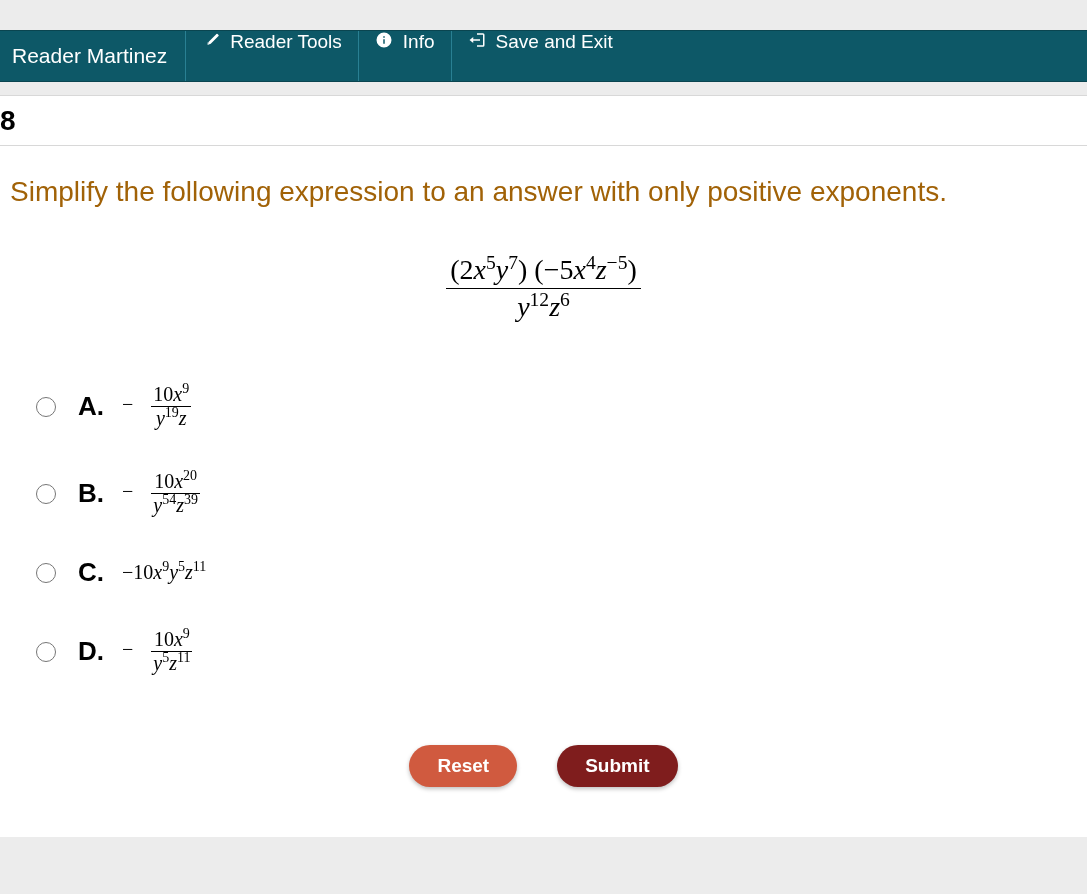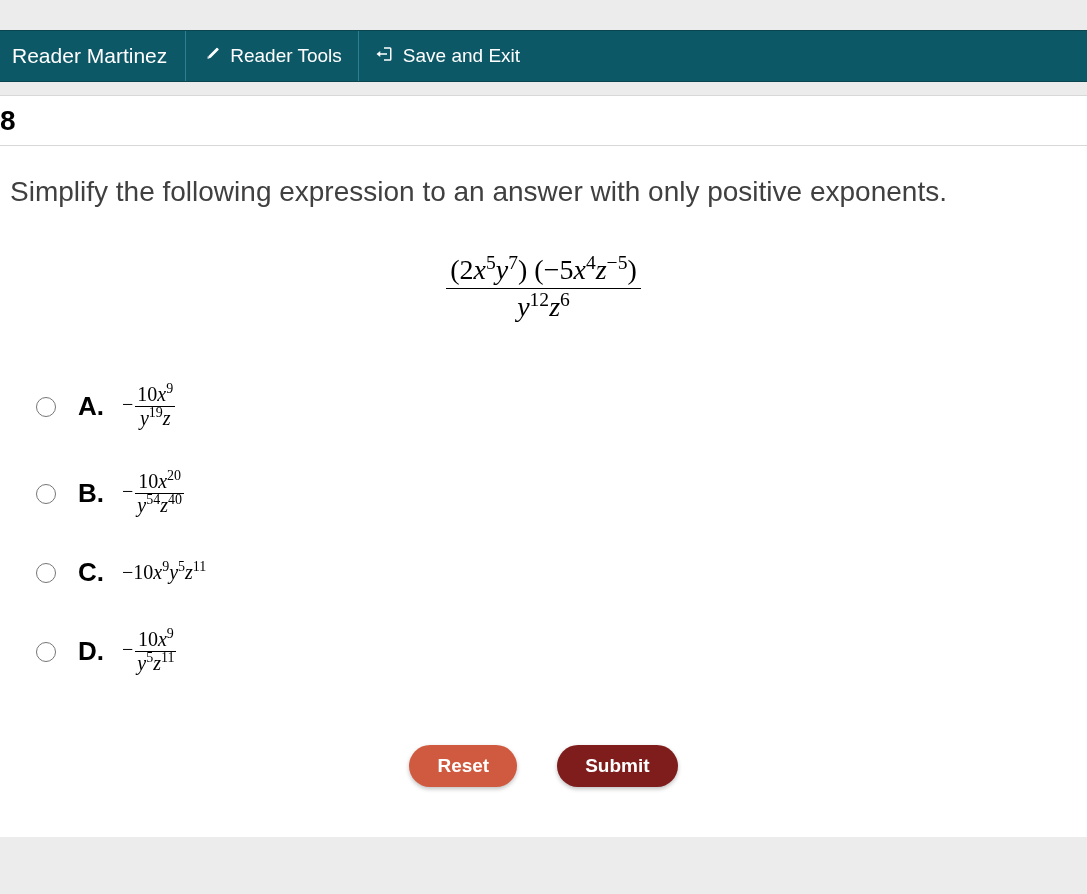"Reader Tools" .header .tool { align-items: center -> none }
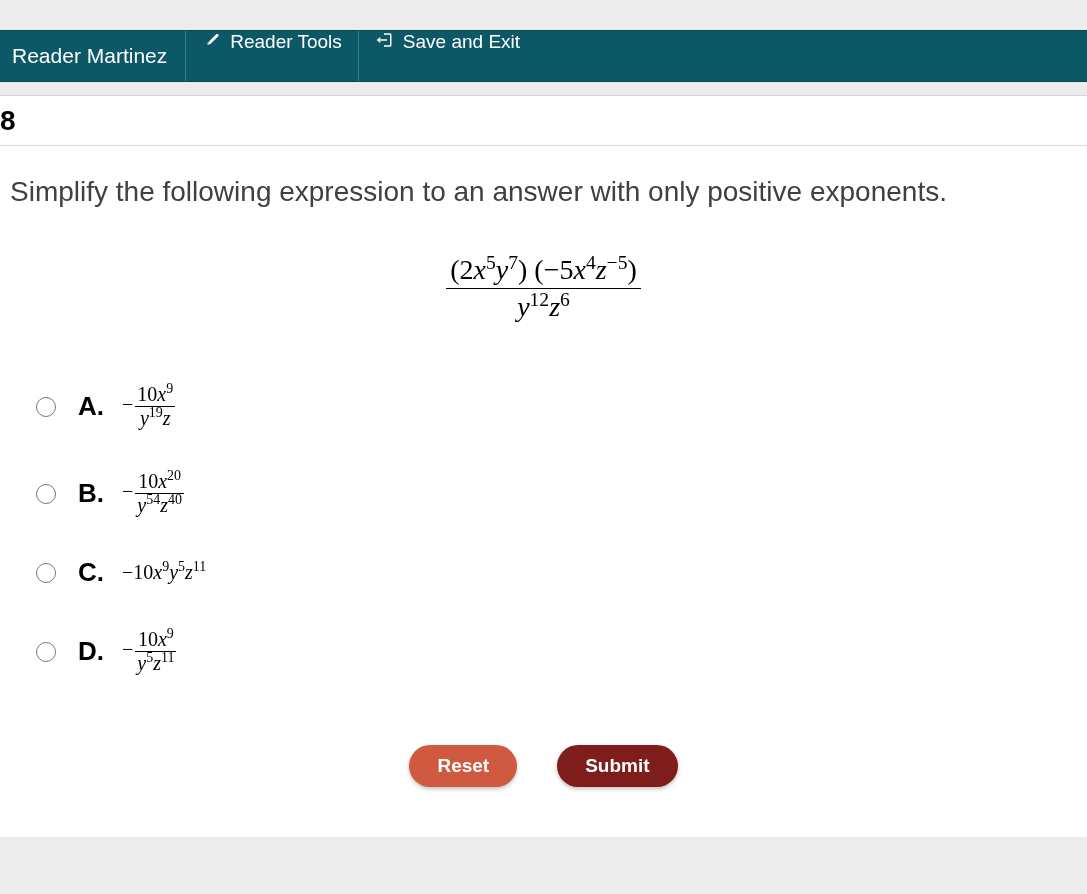"Info" div.tool { html: none -> <div> <span> <svg> <path></path> </svg> </span> <span>Info</span> </div> }
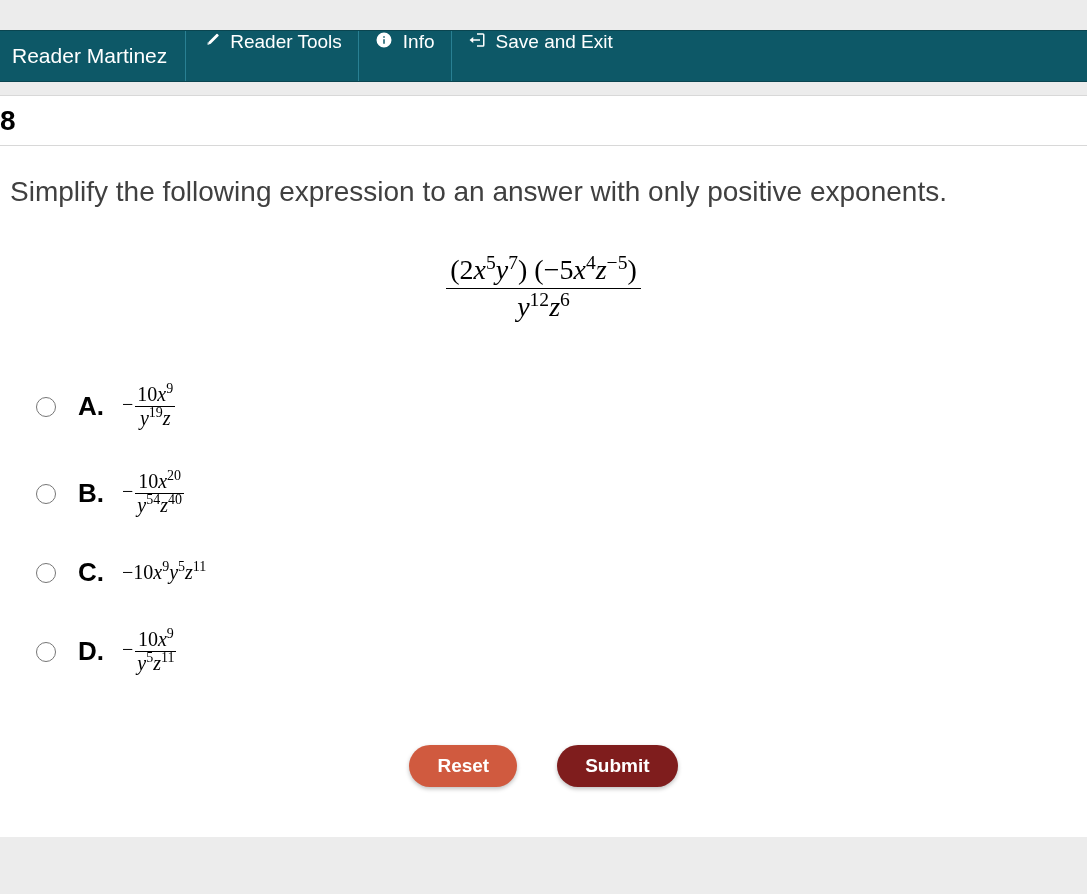"Simplify the following expression to" .prompt { color: #404040 -> #a16207 }
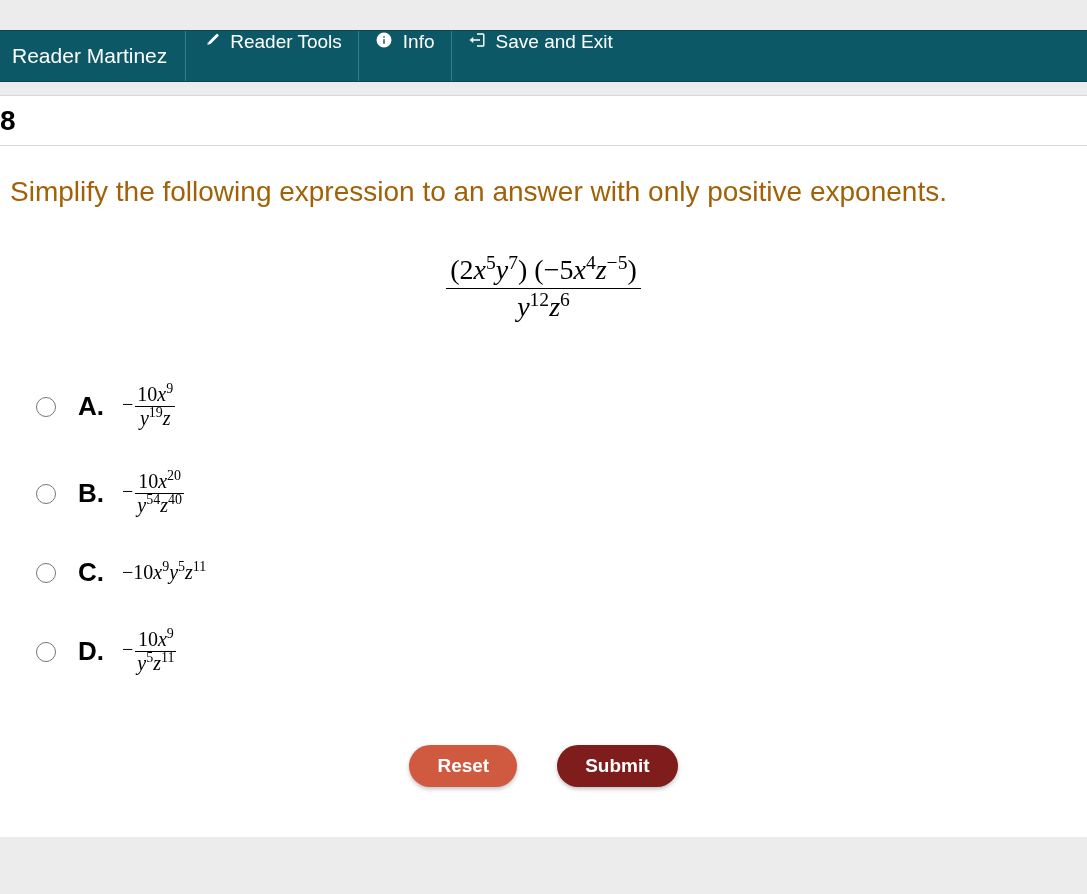"10x9" .opt-body .frac .num, .opt-body .frac .den { margin-left: none -> 16px }
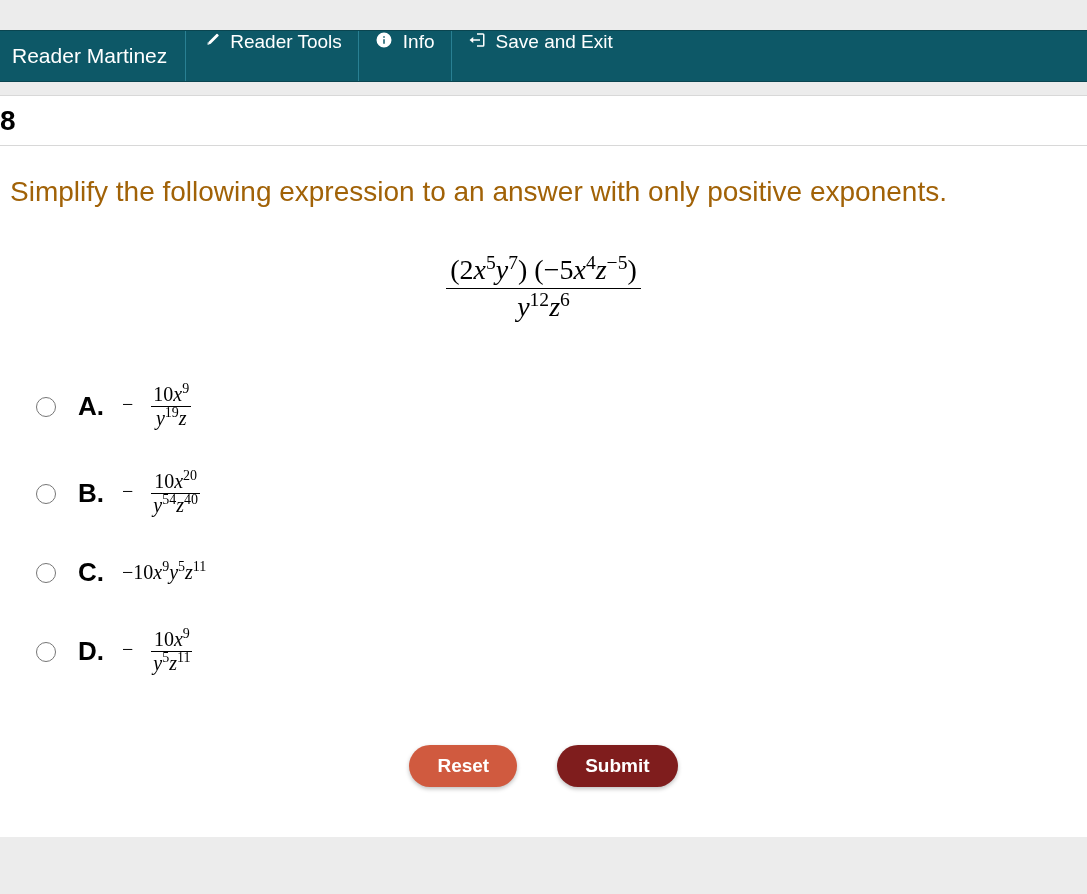"40" sup { text: 40 -> 39 }
